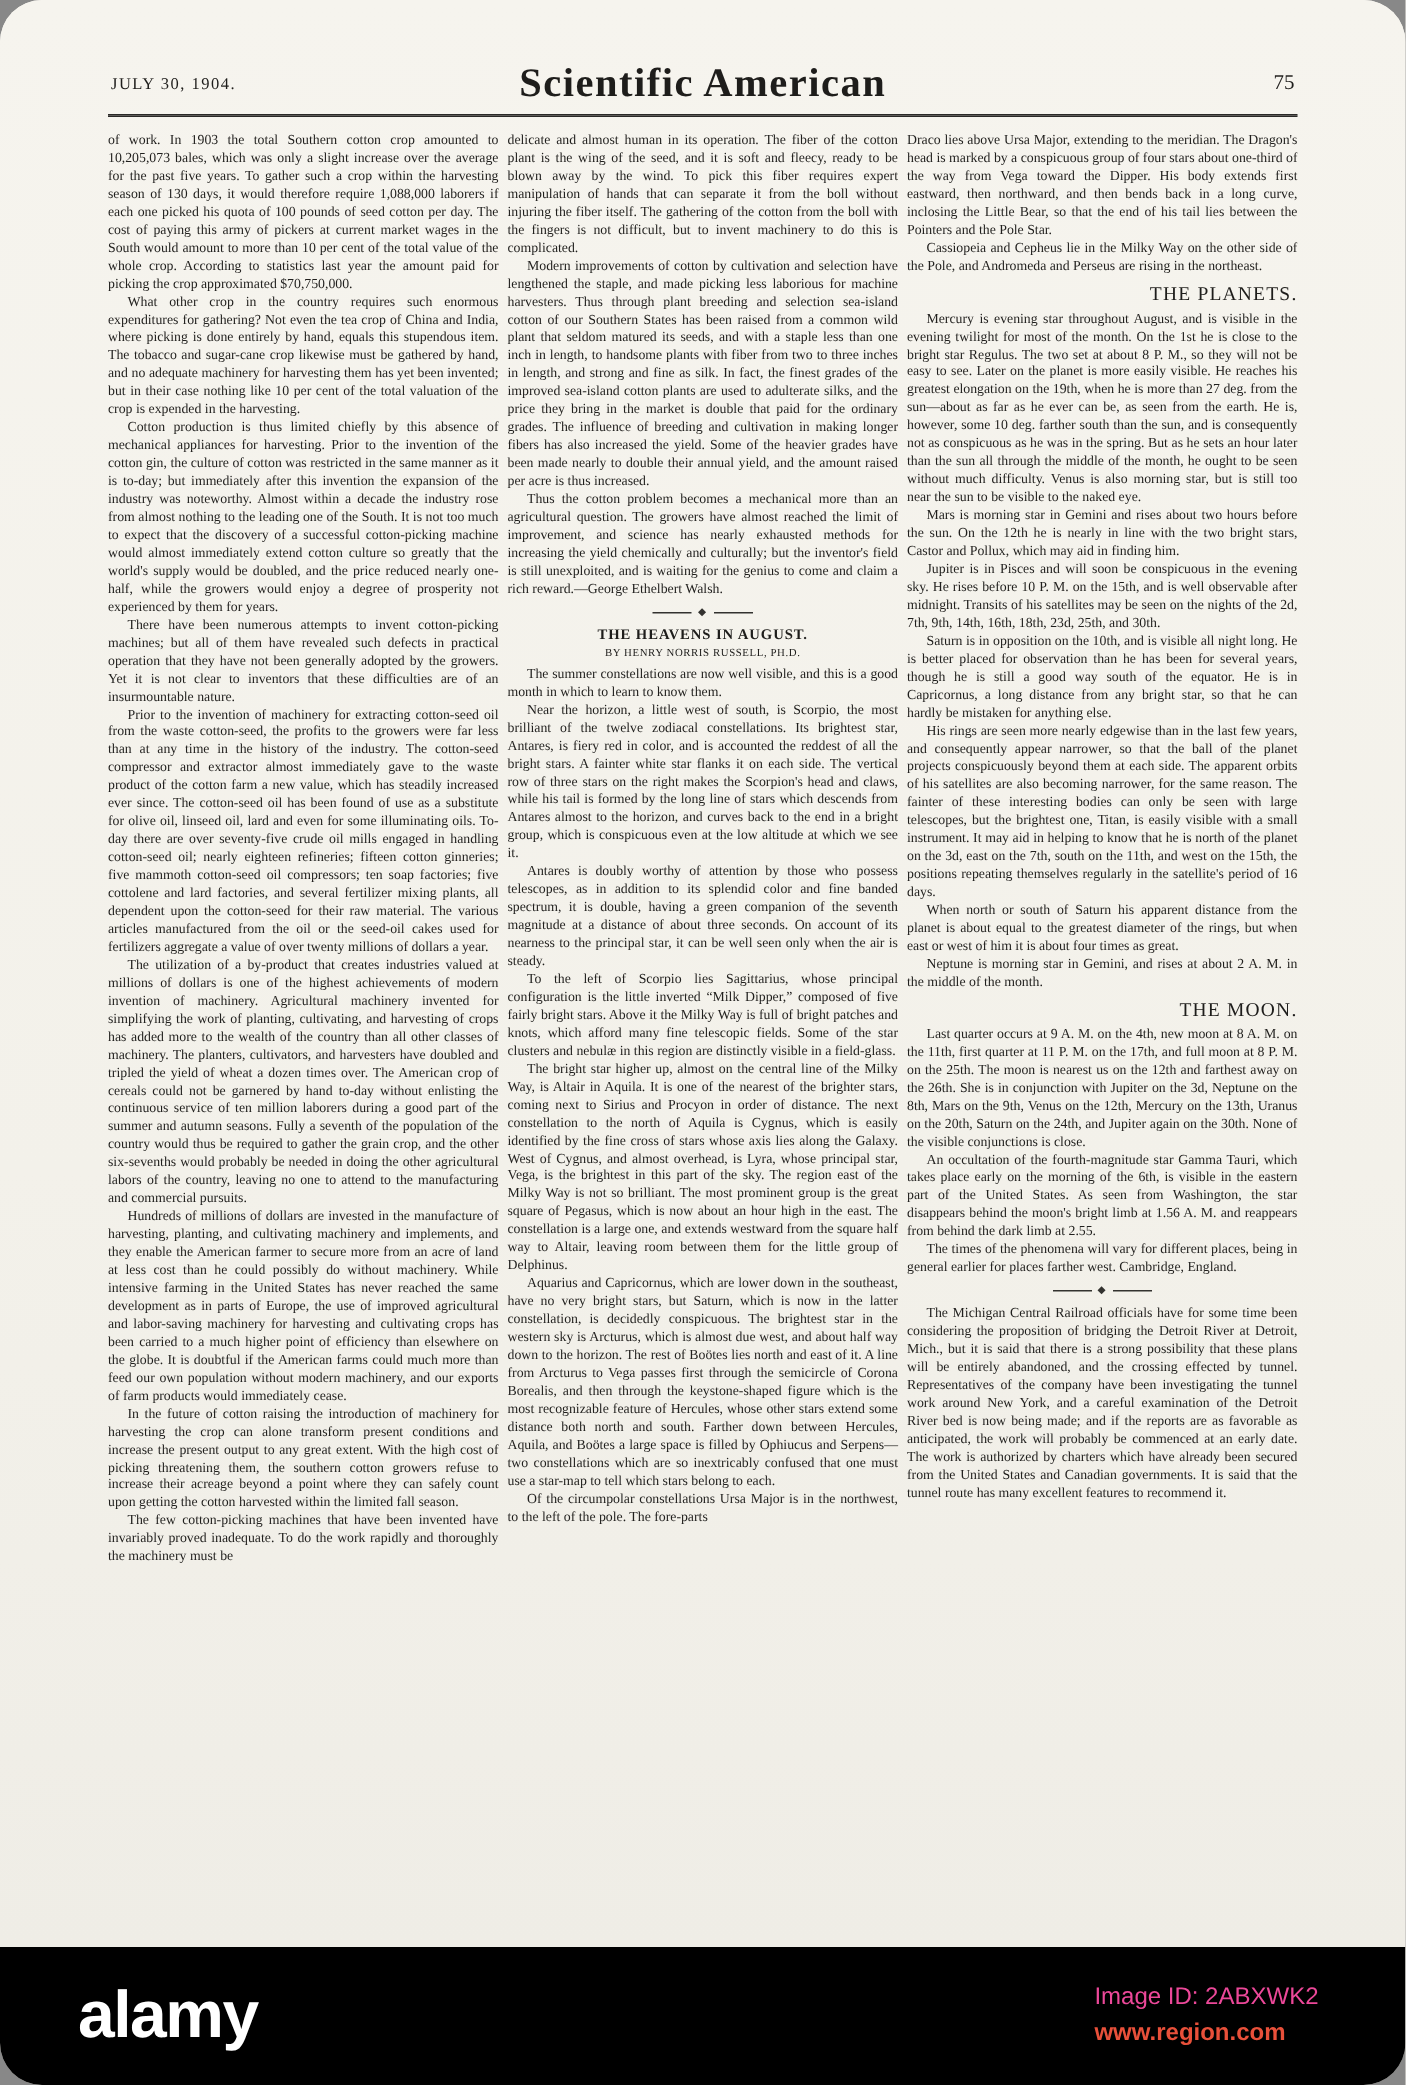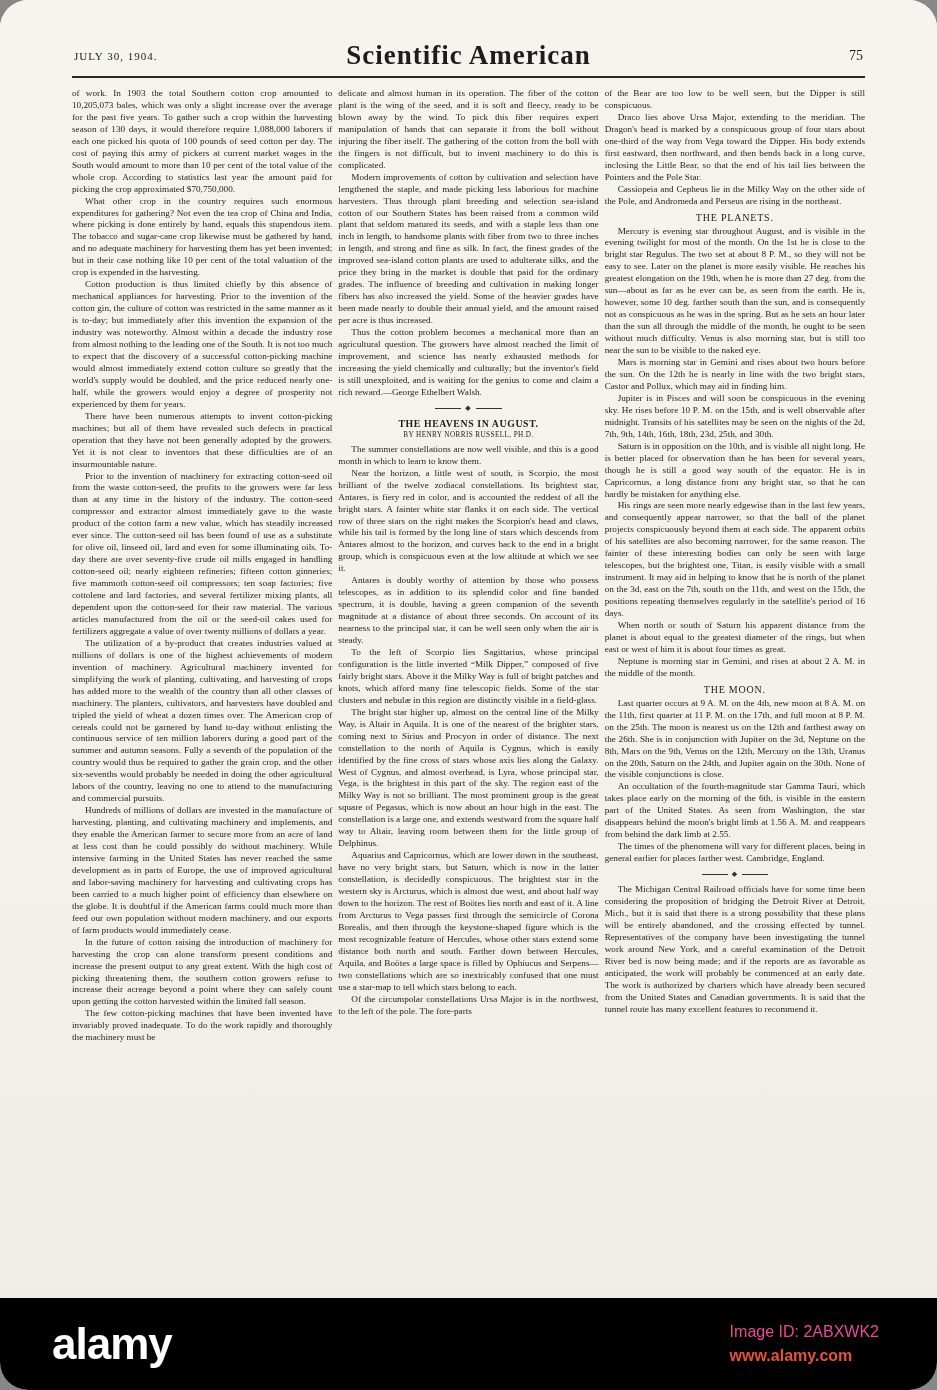"of the Bear are too" p { html: <p>of the Bear are too low to be well seen, but the Dipper is still conspicuous.</p> -> none }
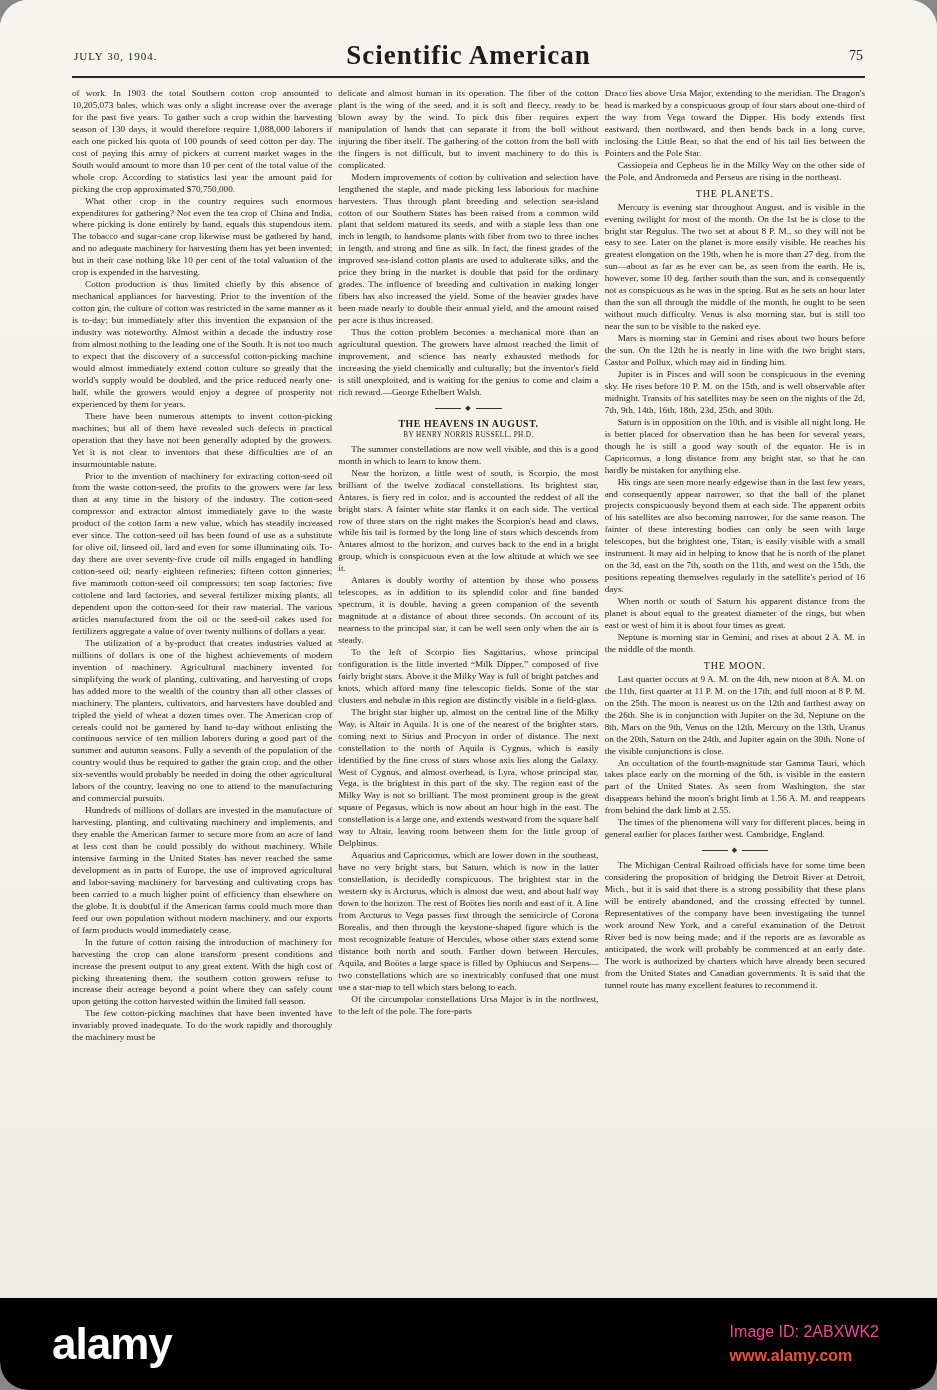"THE PLANETS." h3.subhead { font-size: 10px -> 13px; text-align: center -> right }
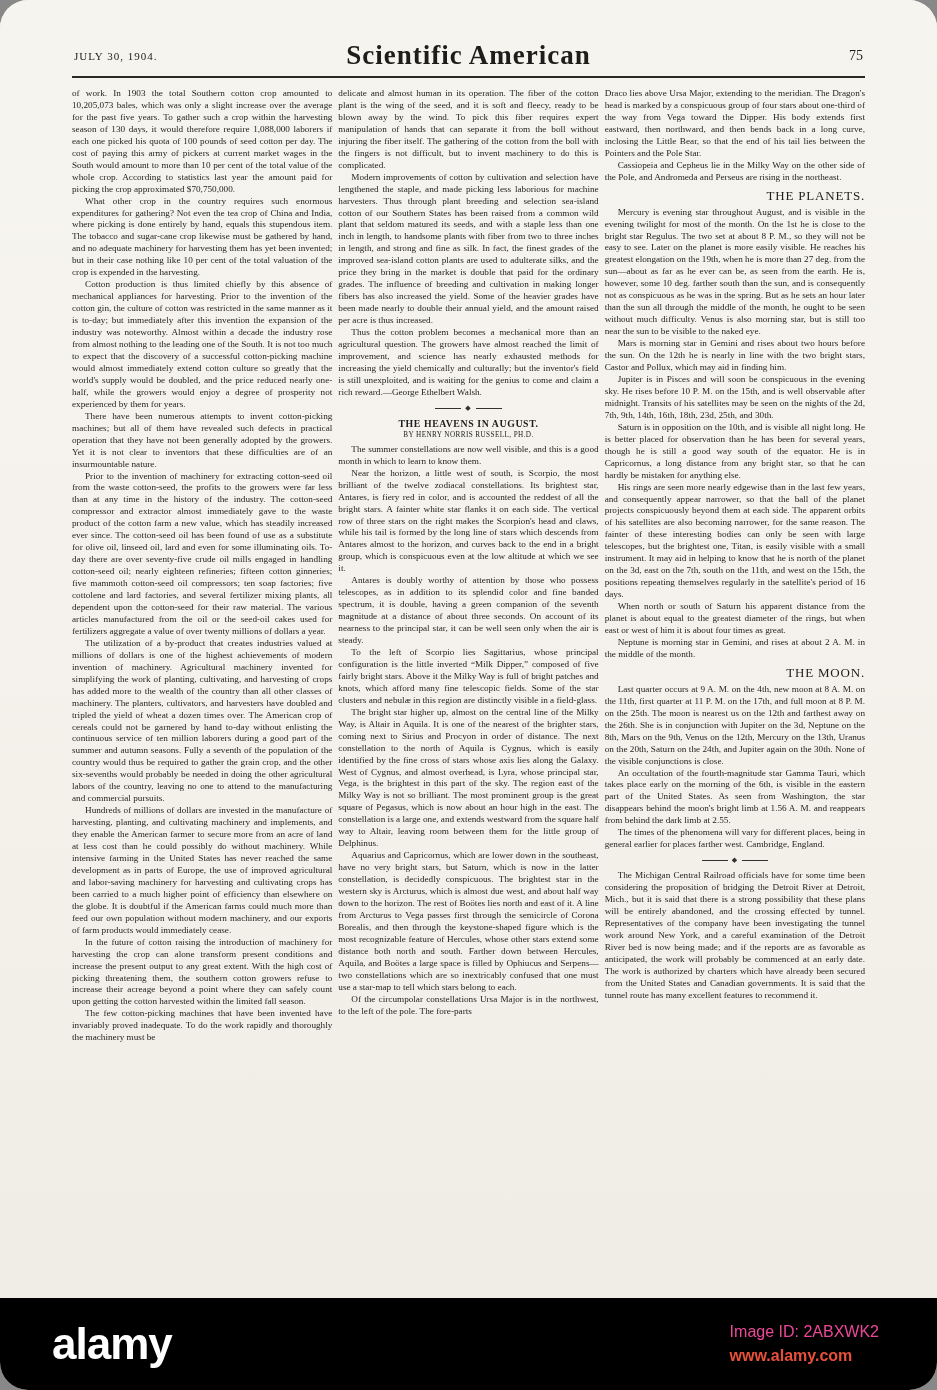"www.alamy.com" div.alamy-url { text: www.alamy.com -> www.region.com }
